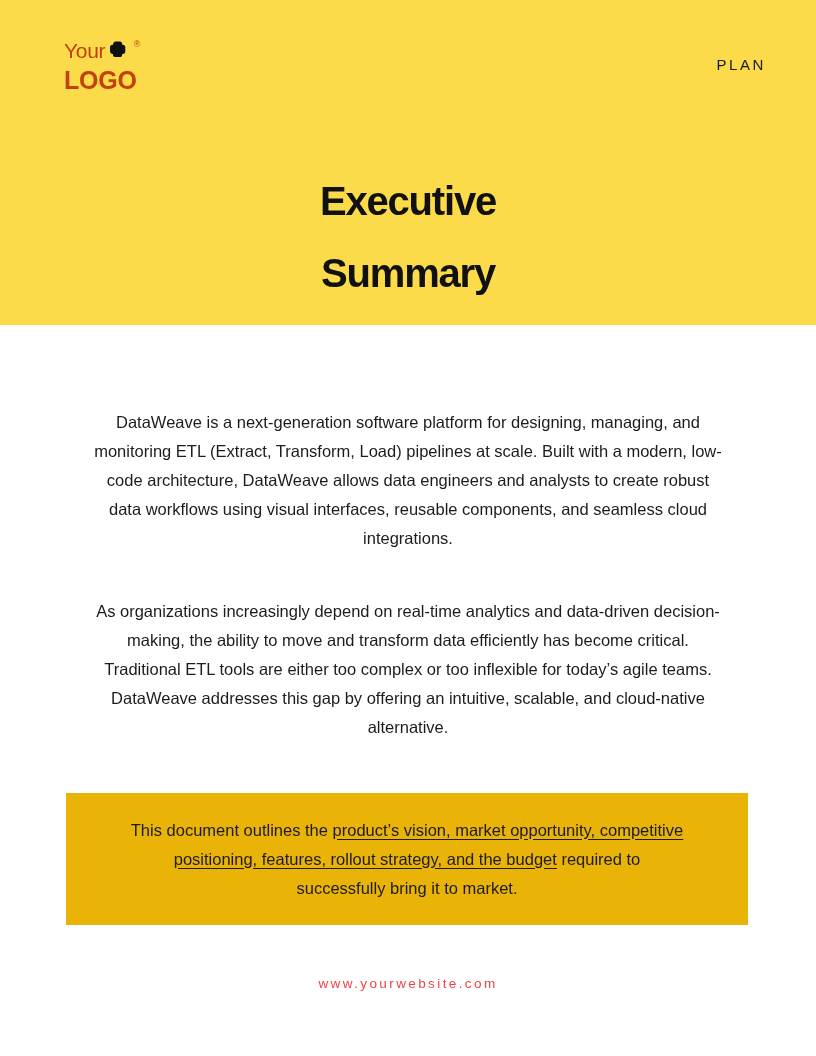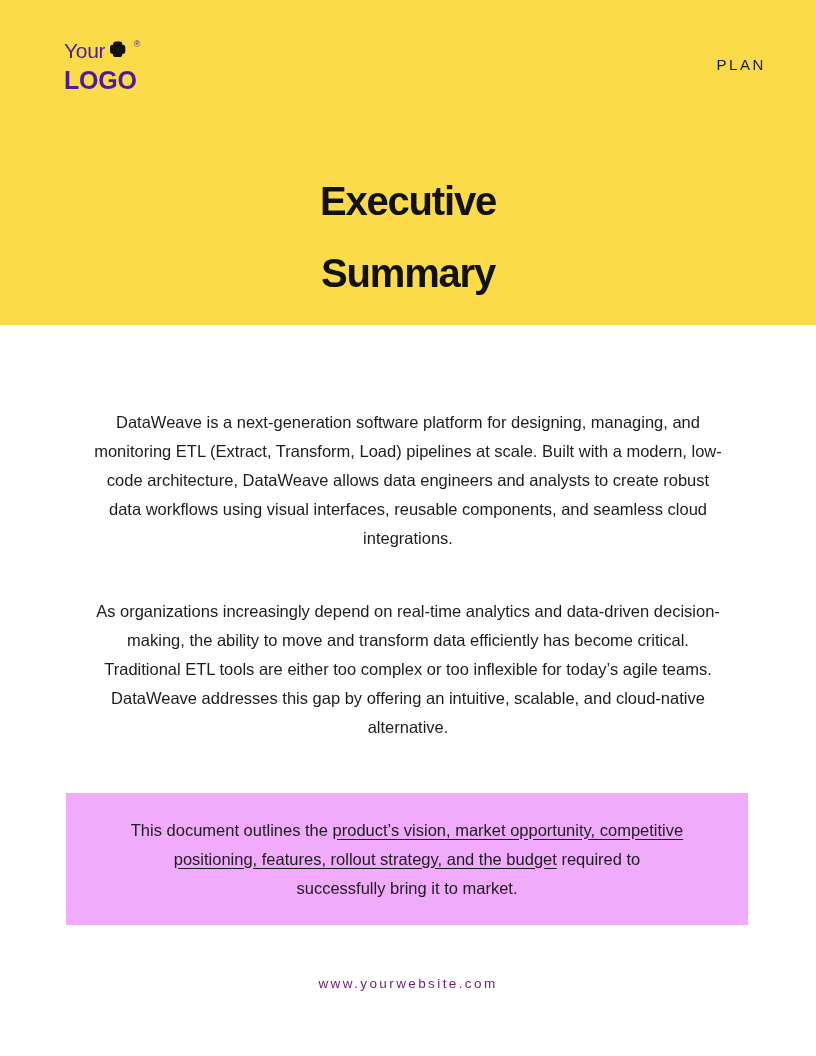"Your" .logo { color: #4c1d95 -> #c2410c }
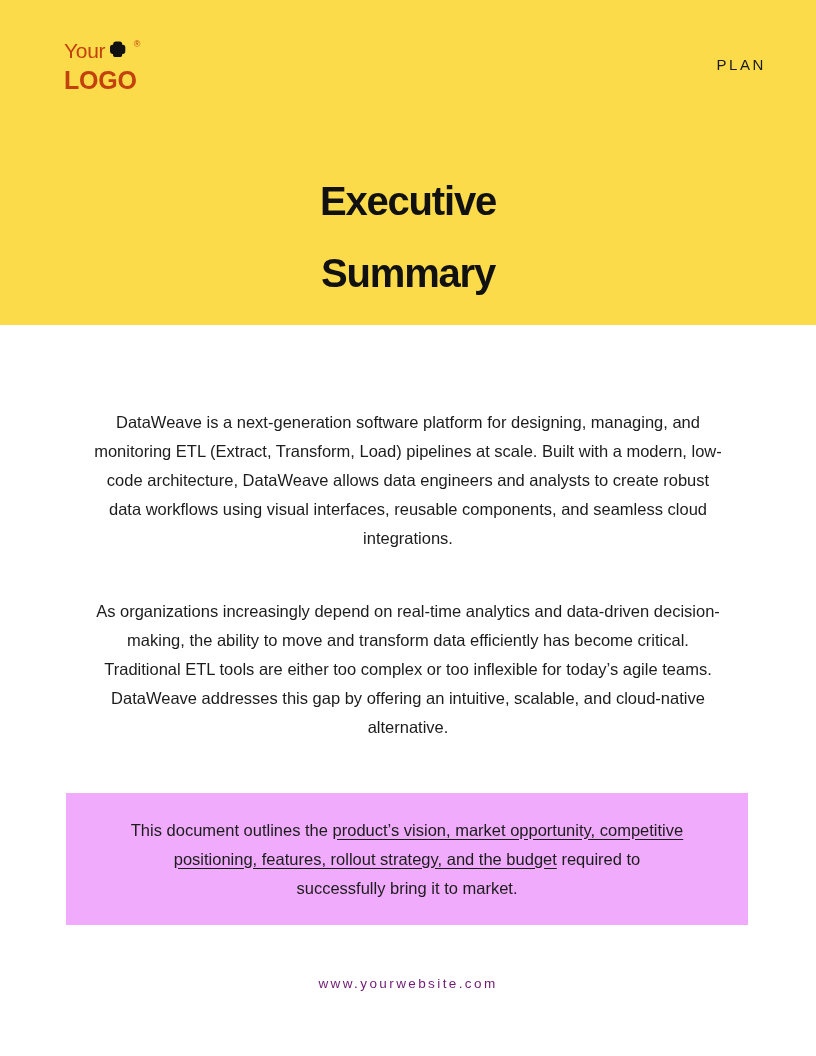"This document outlines the product’s" .callout { background: #f0abfc -> #eab308 }
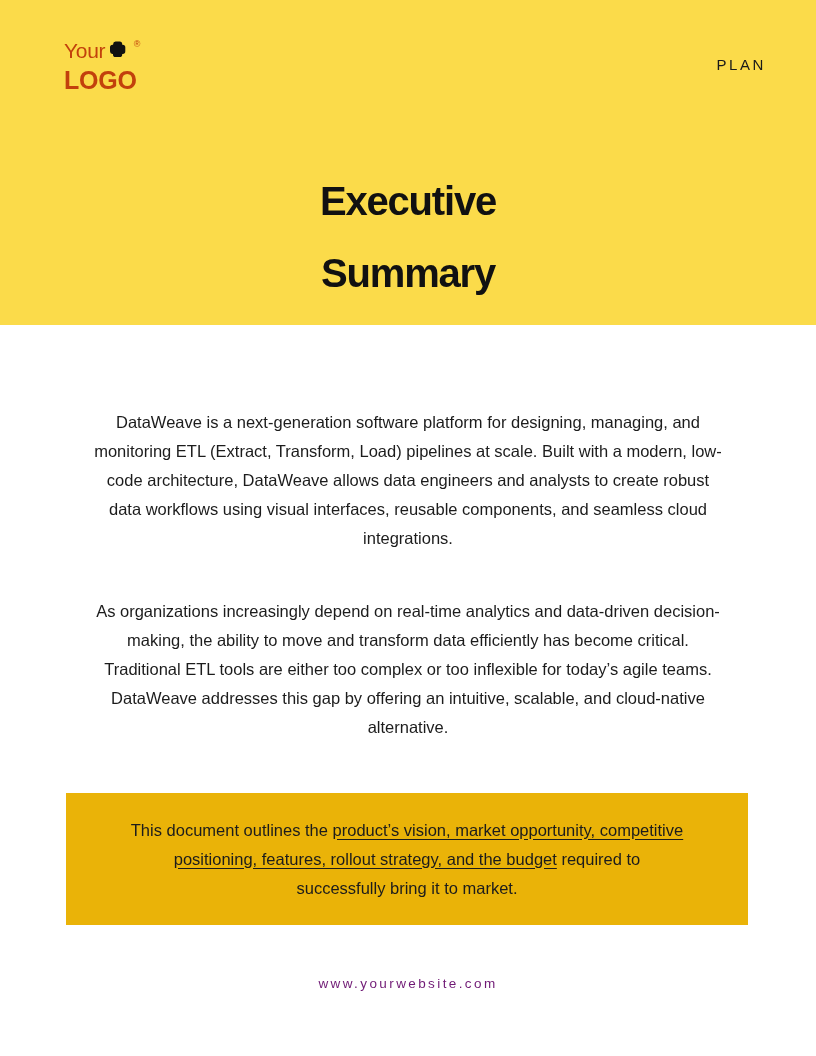"www.yourwebsite.com" .footer { color: #701a75 -> #ef4444 }
